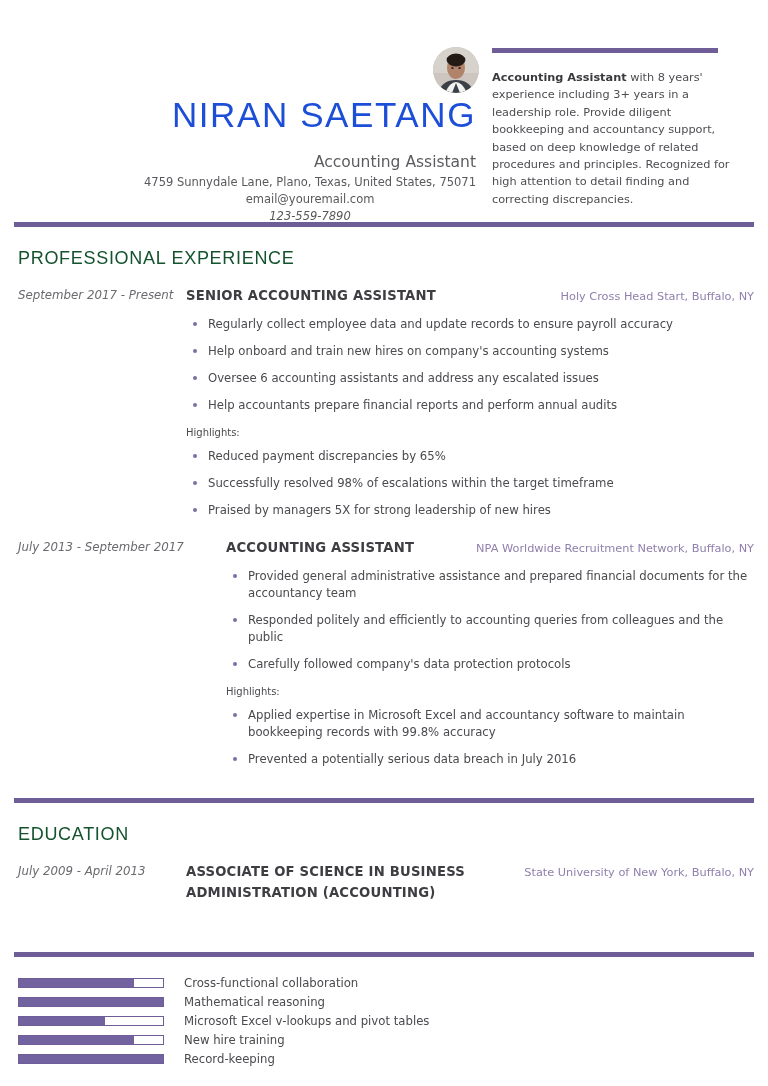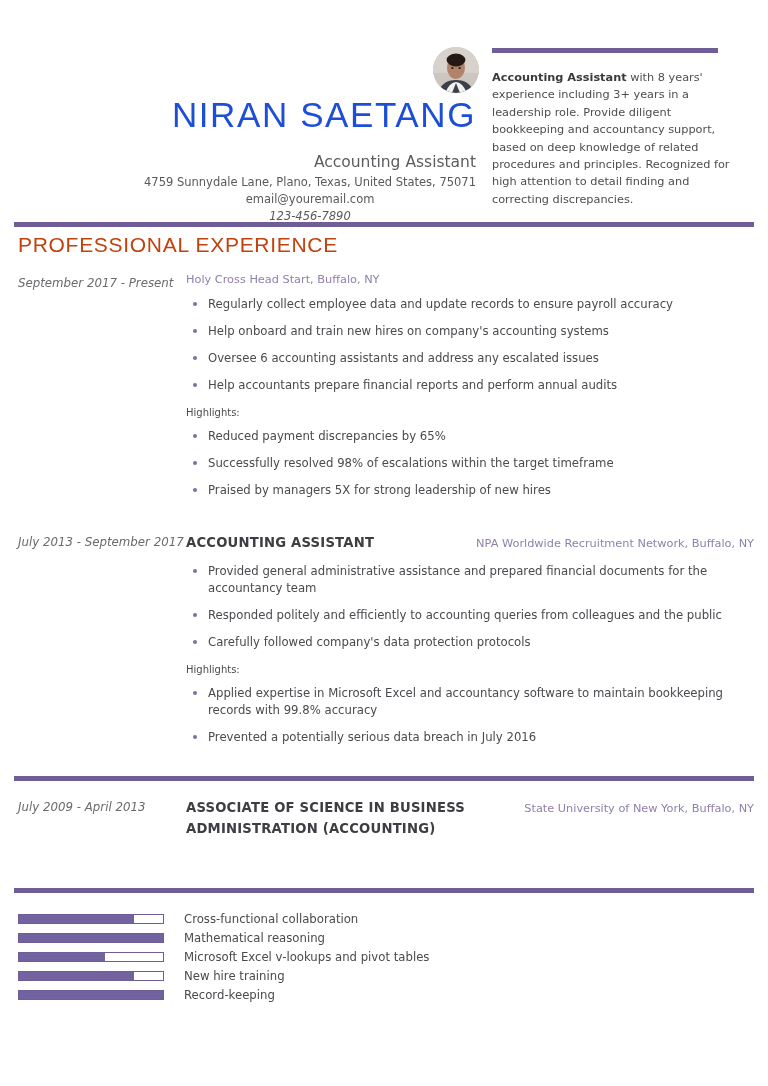"123-456-7890" div.phone { text: 123-456-7890 -> 123-559-7890 }
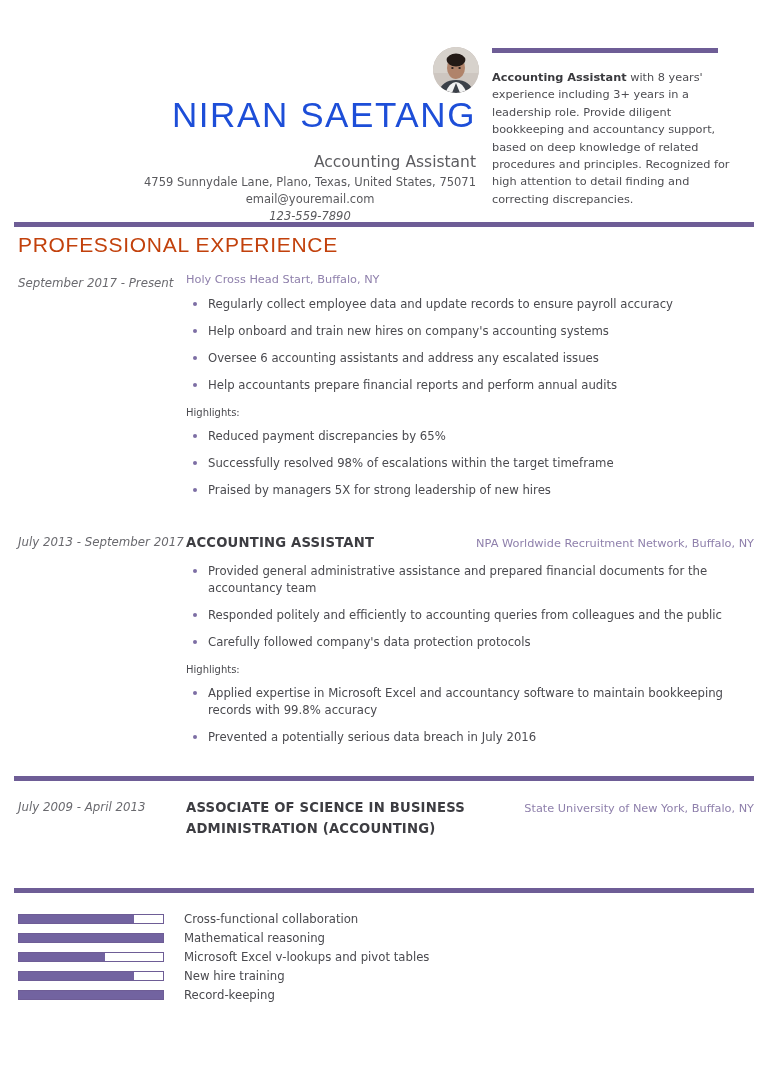"PROFESSIONAL EXPERIENCE" .section-title { color: #c2410c -> #14532d; font-size: 21px -> 18px; margin: 6px 0 0 4px -> 21px 0 0 4px }
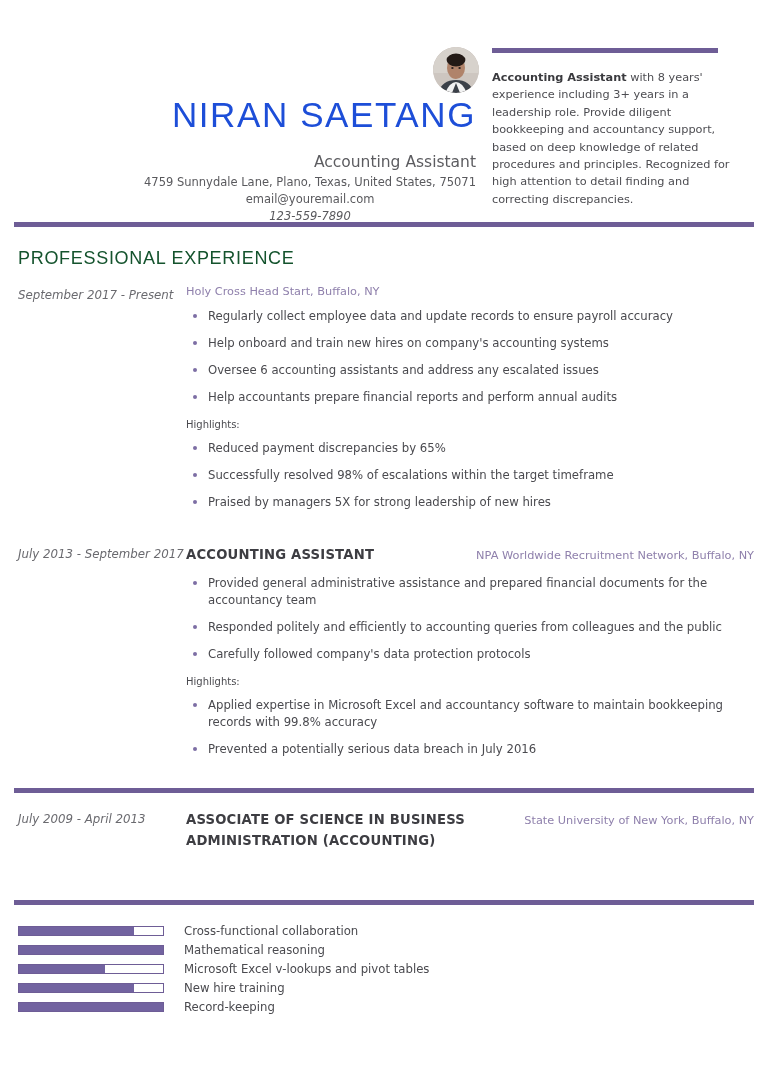"SENIOR ACCOUNTING ASSISTANT" div.entry-role { html: none -> <div>SENIOR ACCOUNTING ASSISTANT</div> }
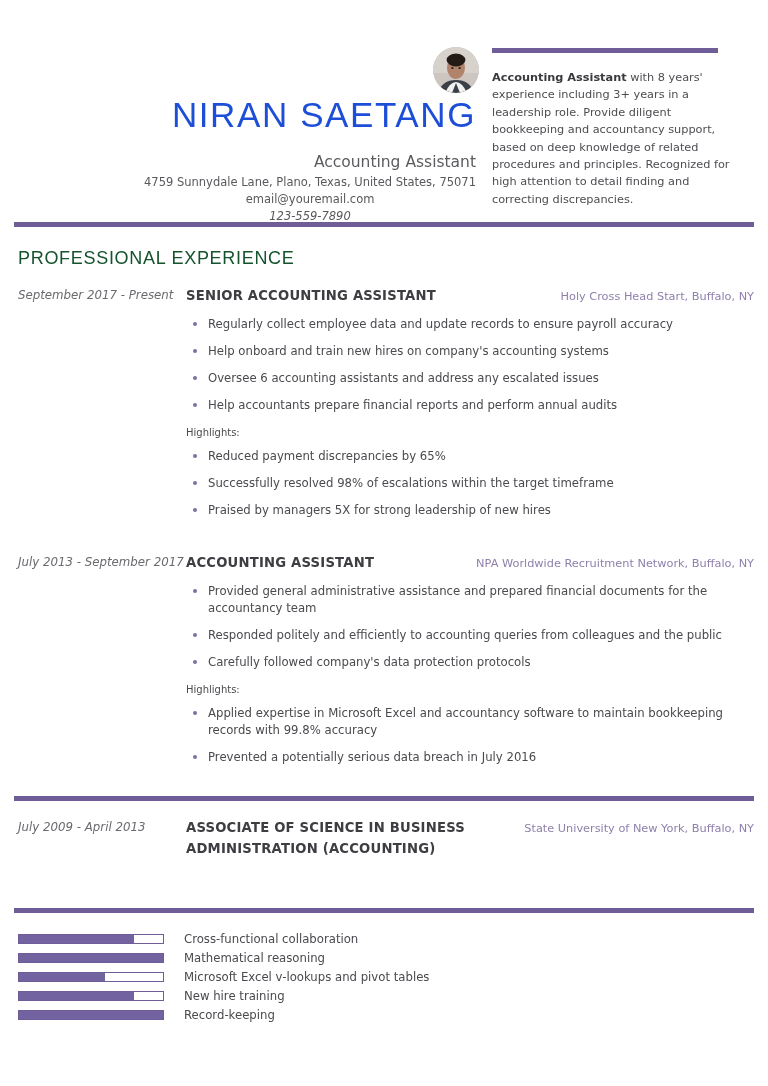"July 2013 - September 2017" div.entry { gap: none -> 40px; margin-top: 33px -> 18px }
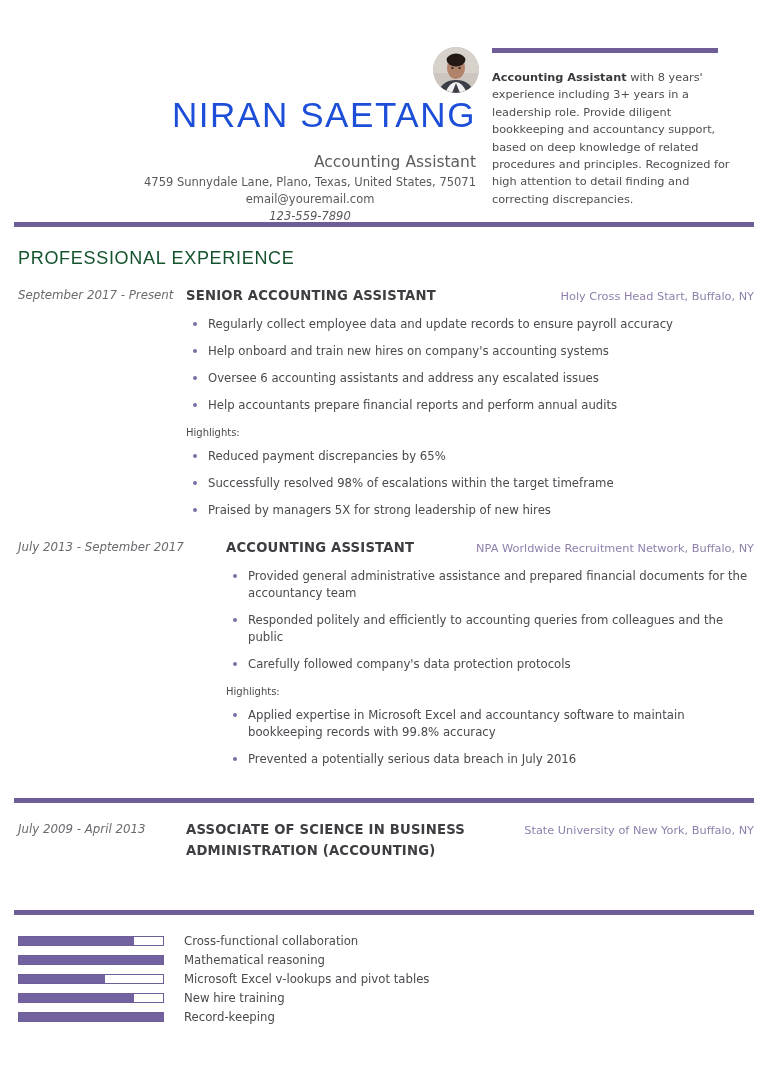"EDUCATION" div.section-title { html: none -> <div>EDUCATION</div> }
